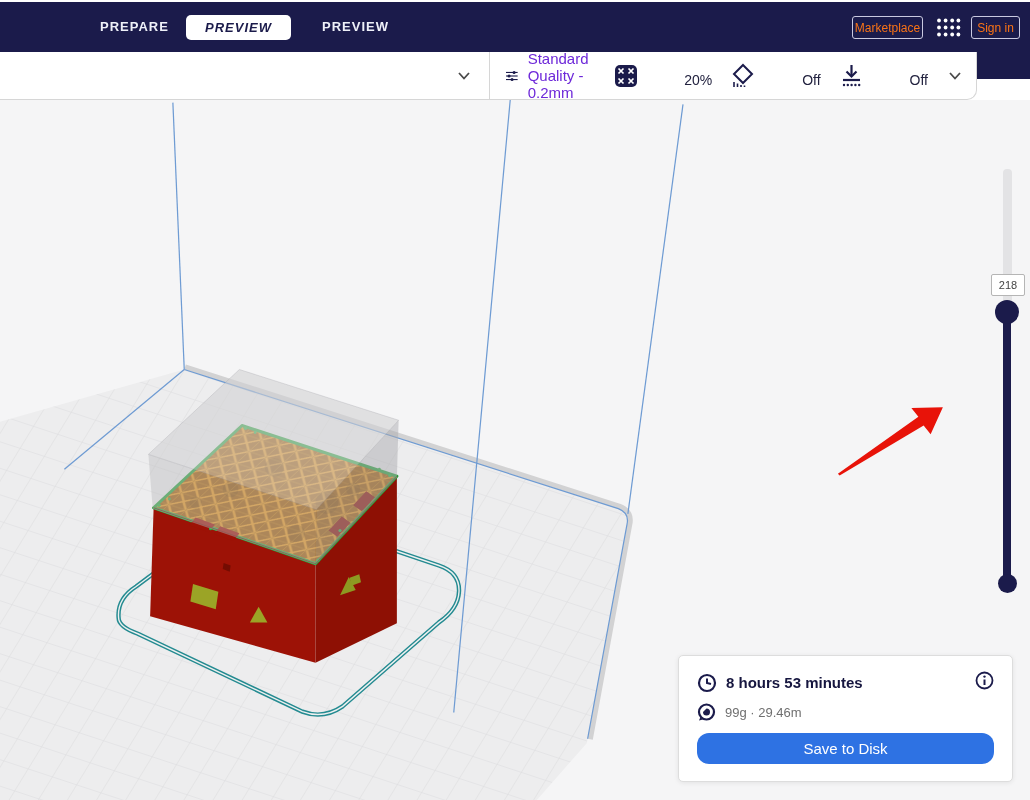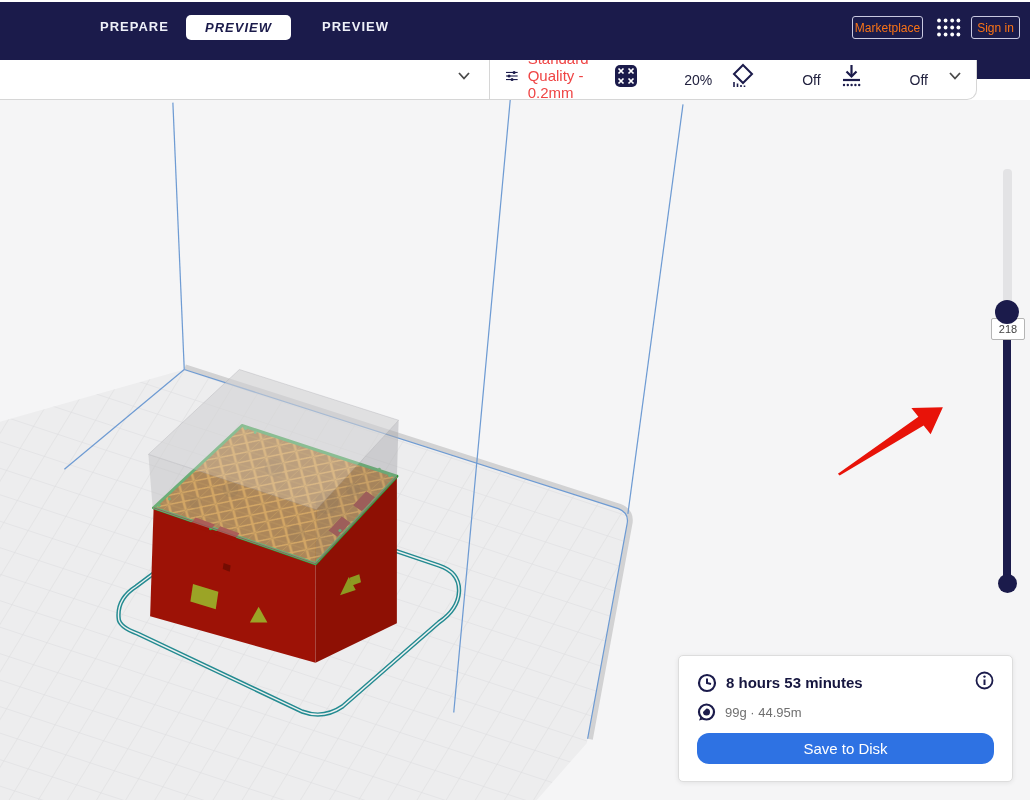"PREPARE" .topbar { height: 58px -> 50px }
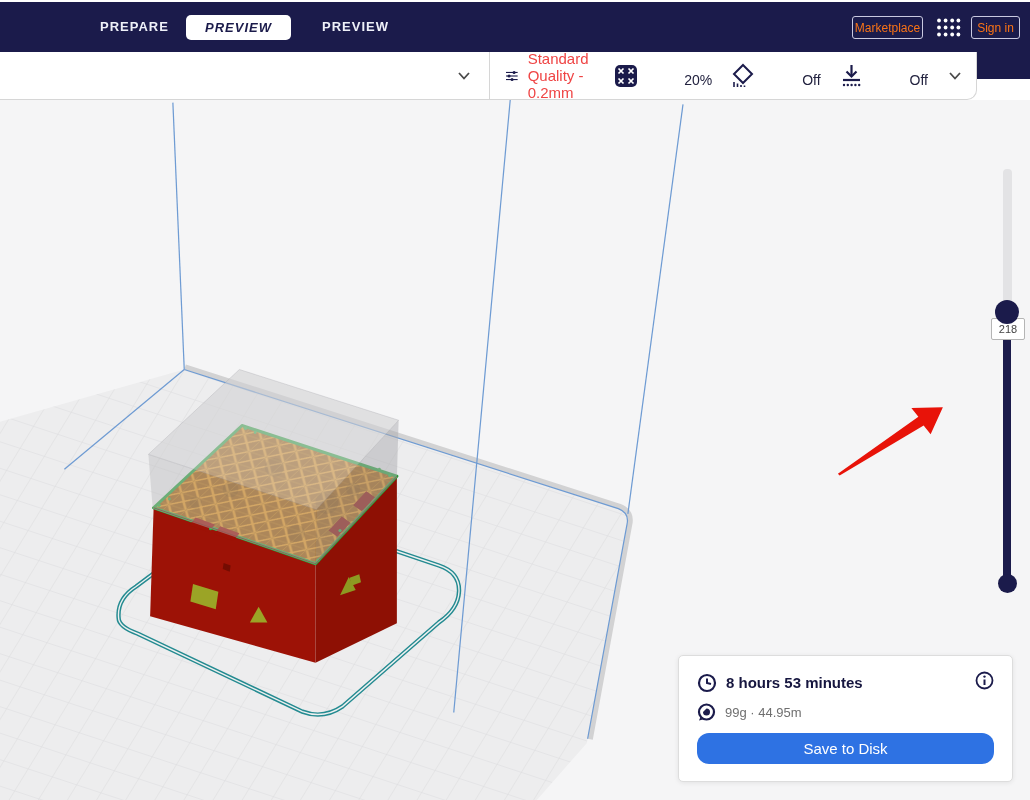"Standard Quality - 0.2mm" .profile-label { color: #ef4444 -> #6d28d9 }
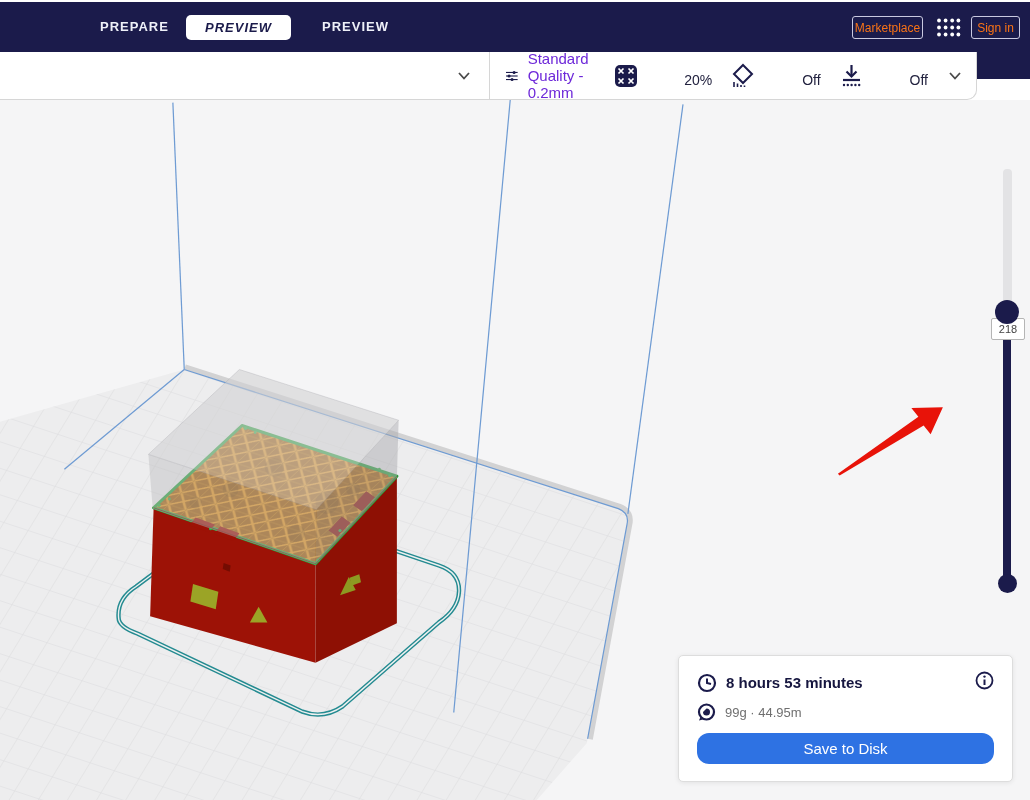"218" .layer-label { margin-top: 44px -> none }
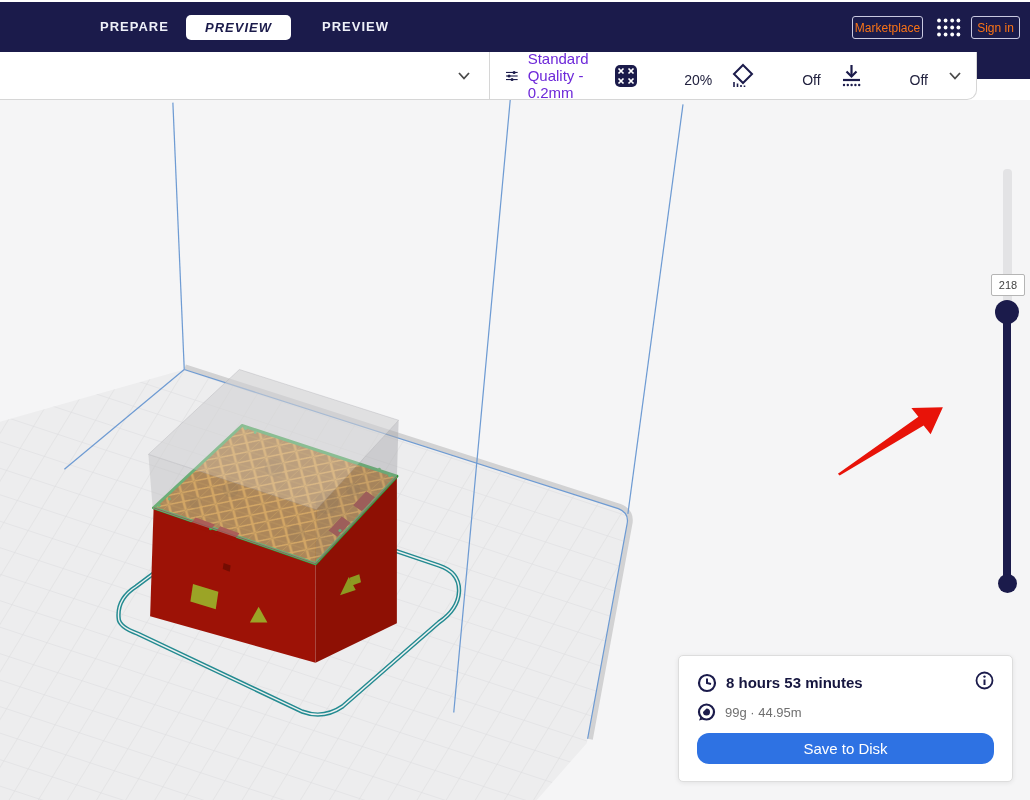"99g · 44.95m" span.material-text { text: 44.95m -> 29.46m }
